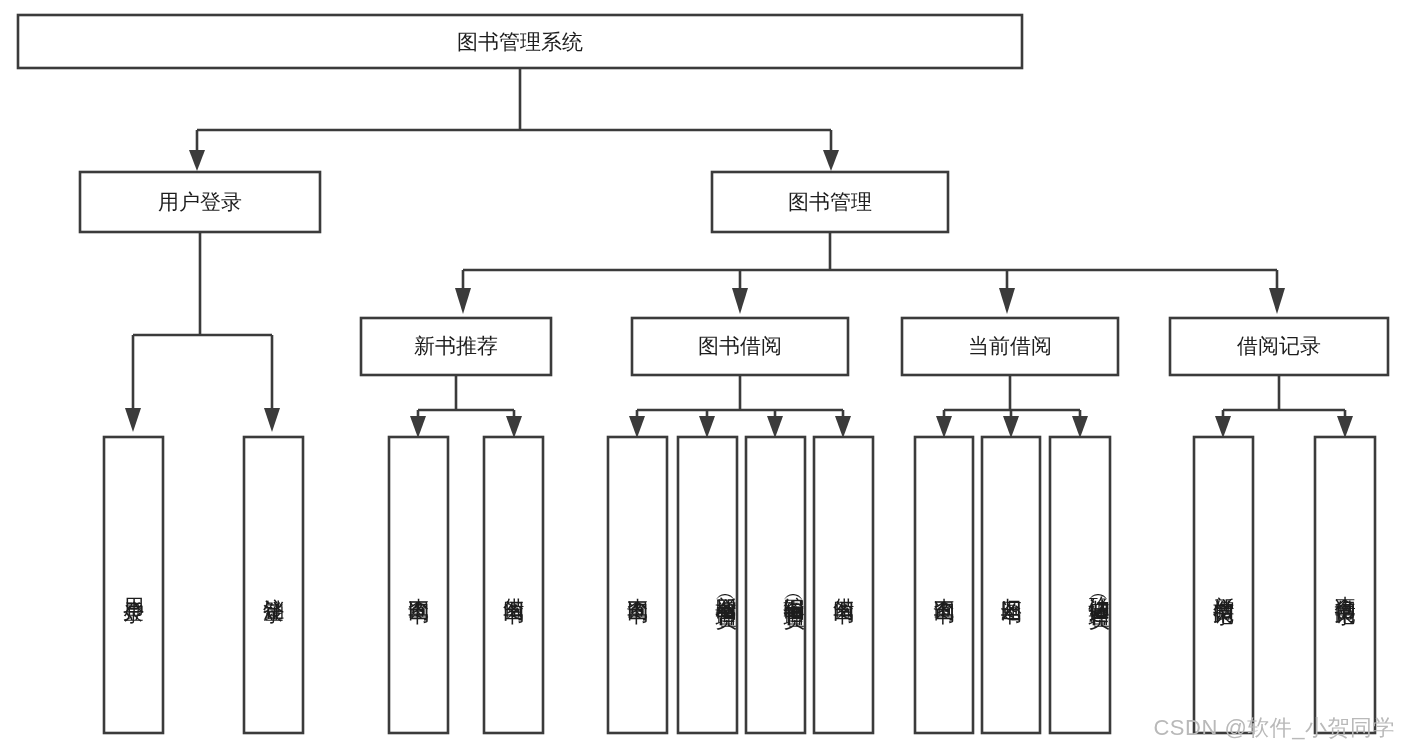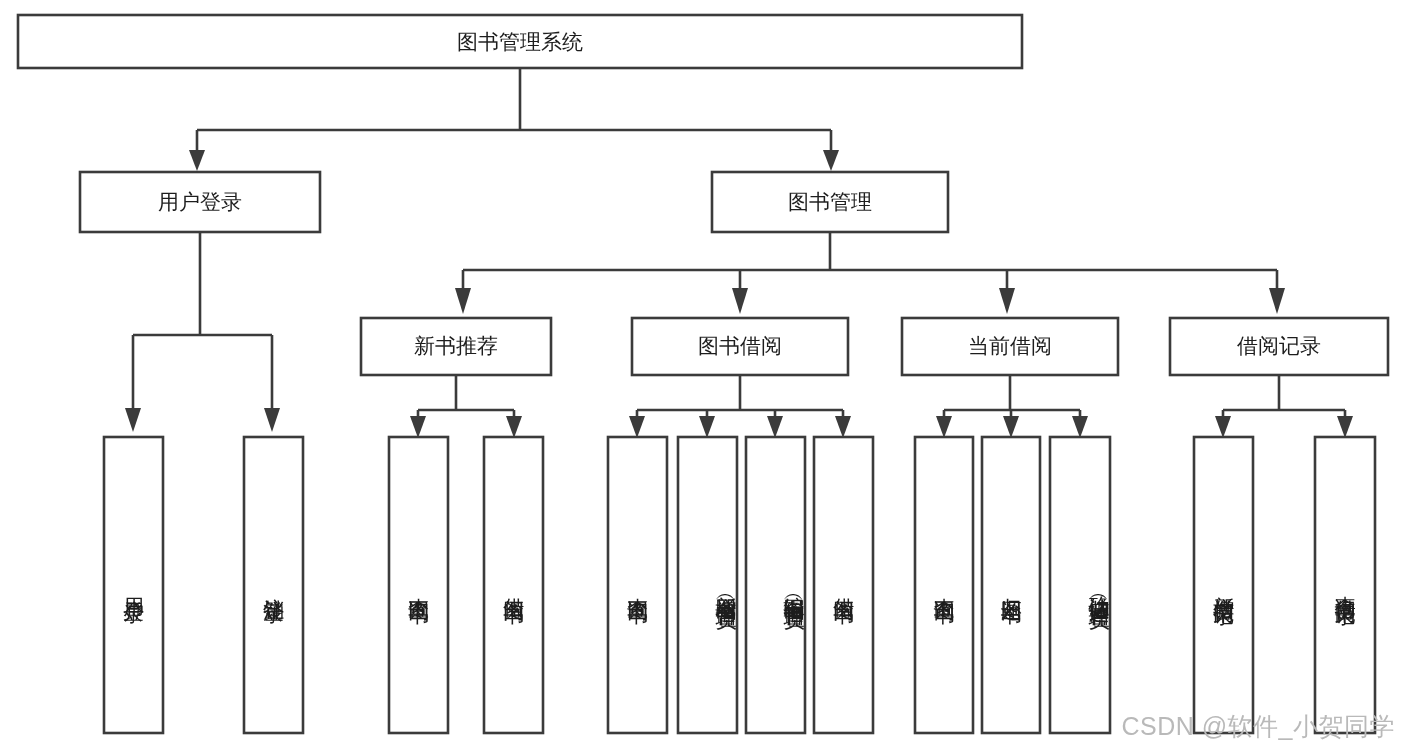"CSDN @软件_小贺同学" .watermark { font-size: 25px -> 22px }
